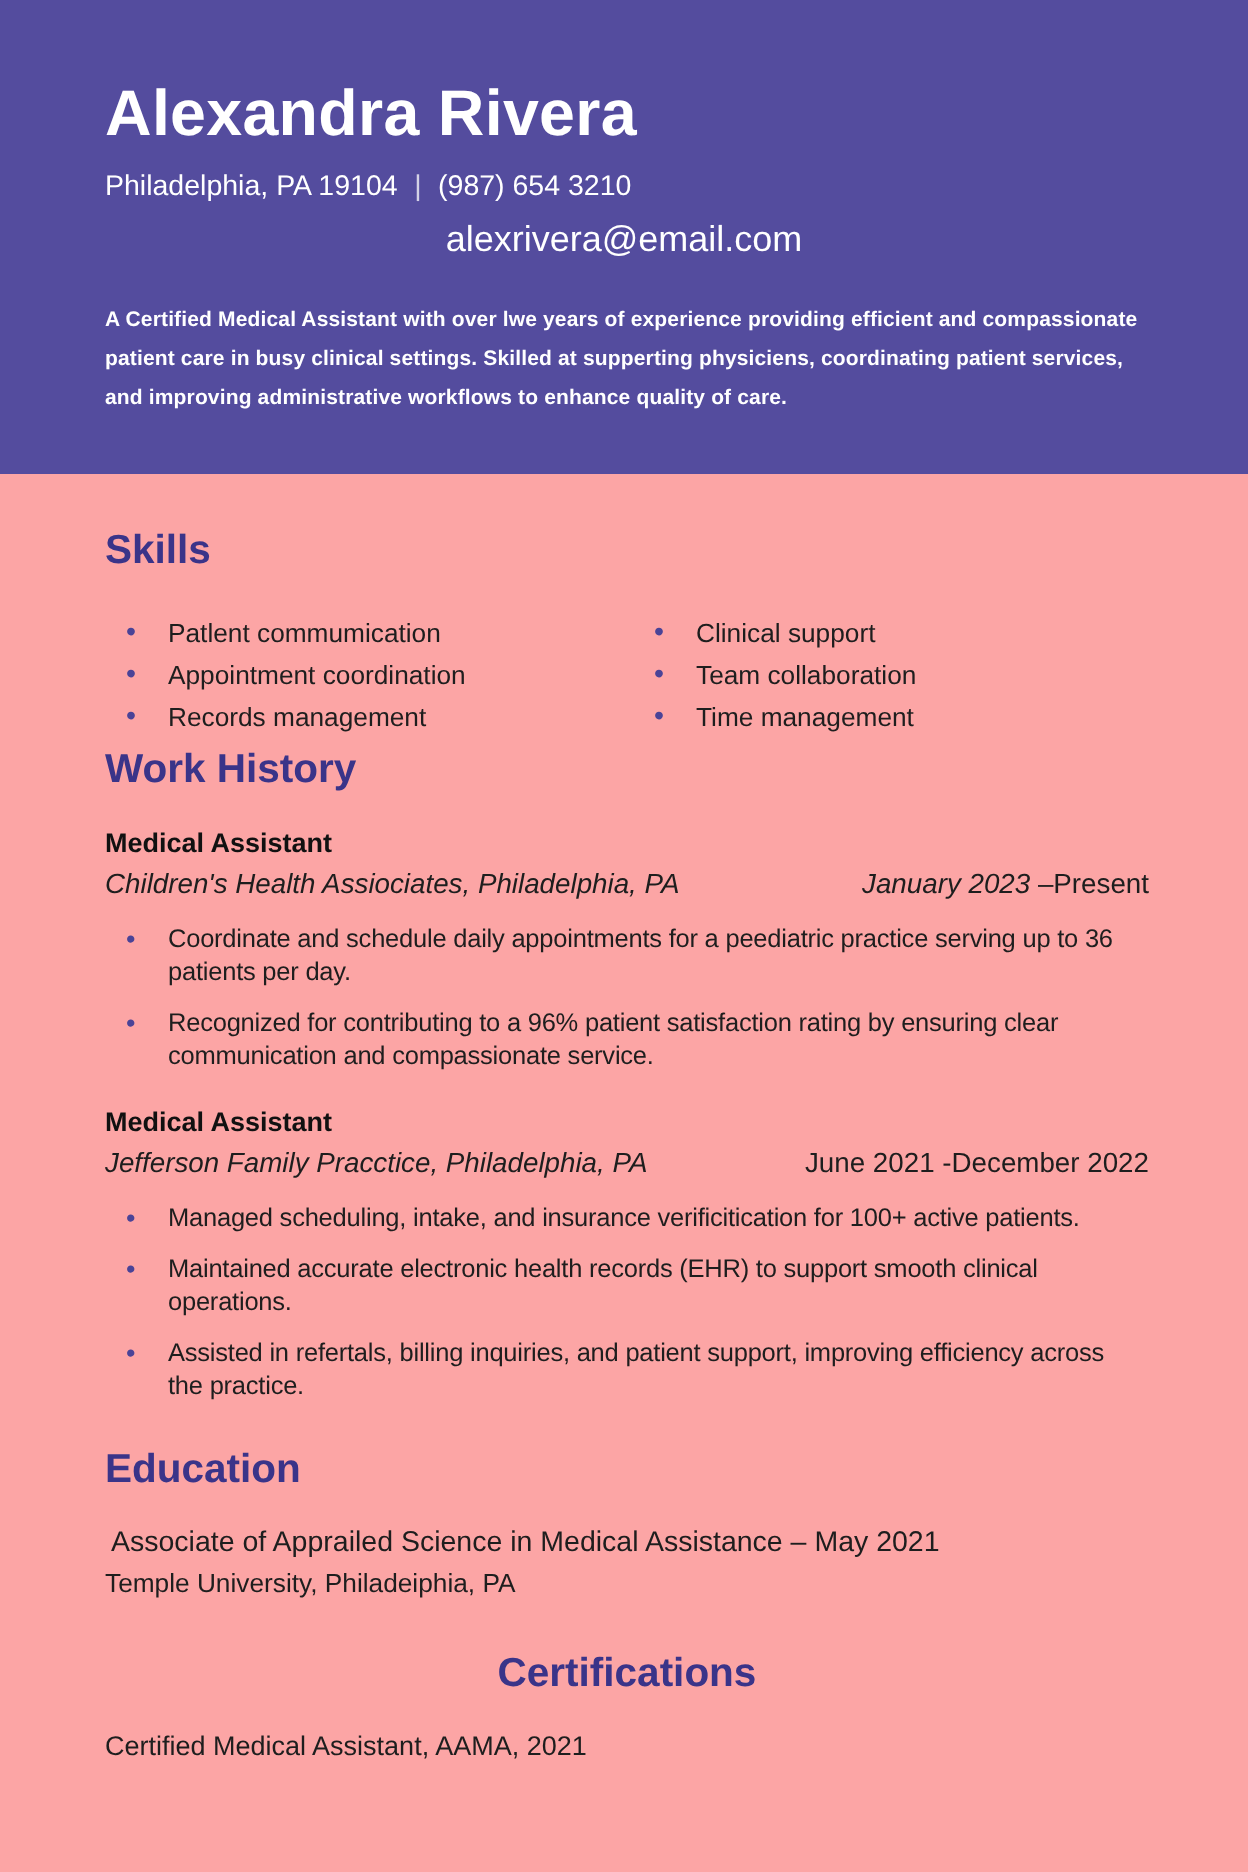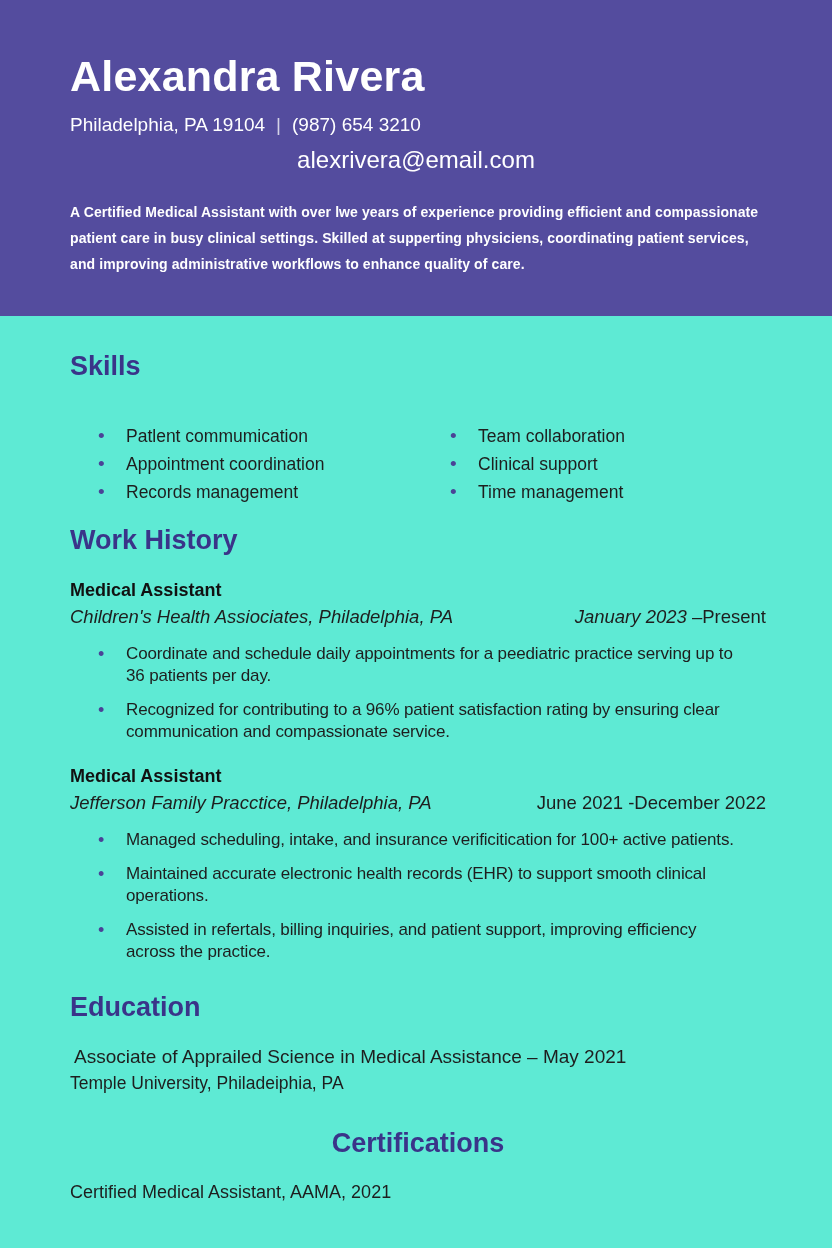"Alexandra Rivera" .page { background: #5eead4 -> #fca5a5 }
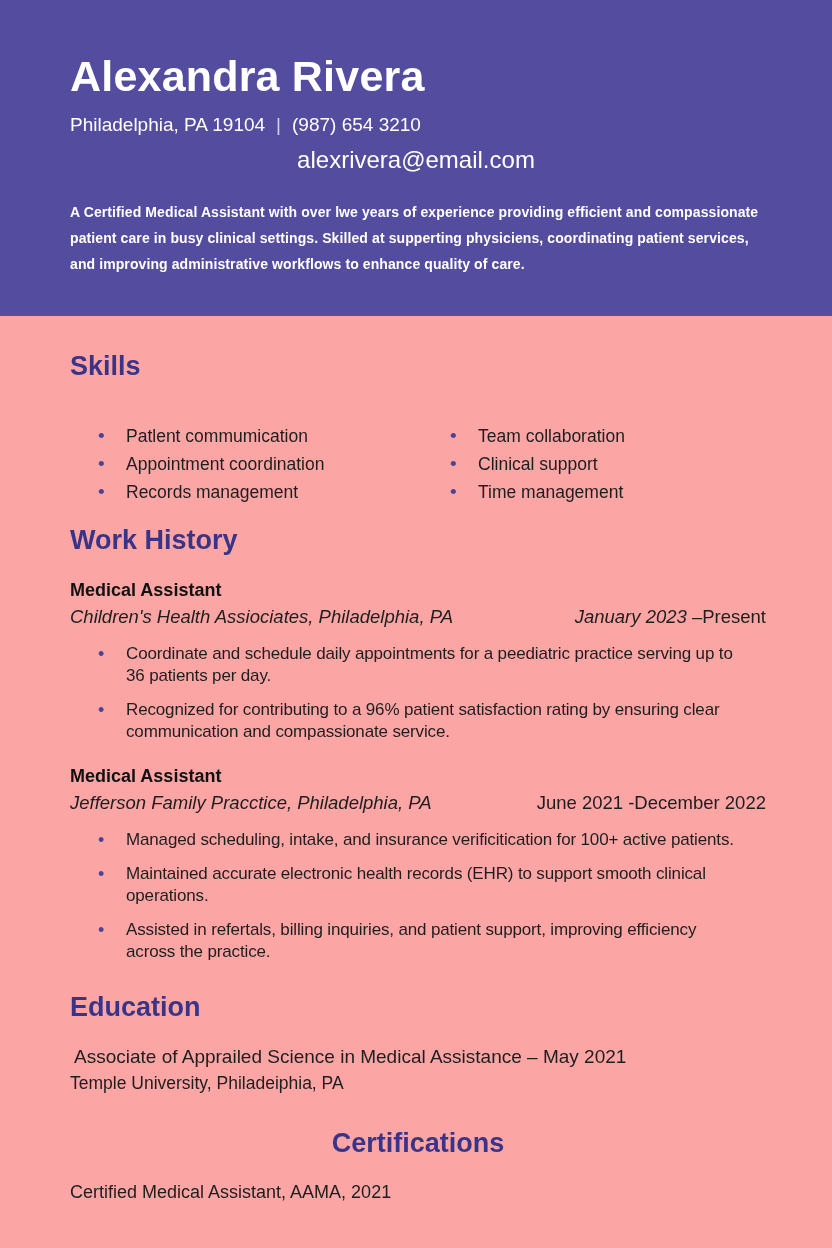"Patlent commumication" ul { margin: 18px -> 4px }
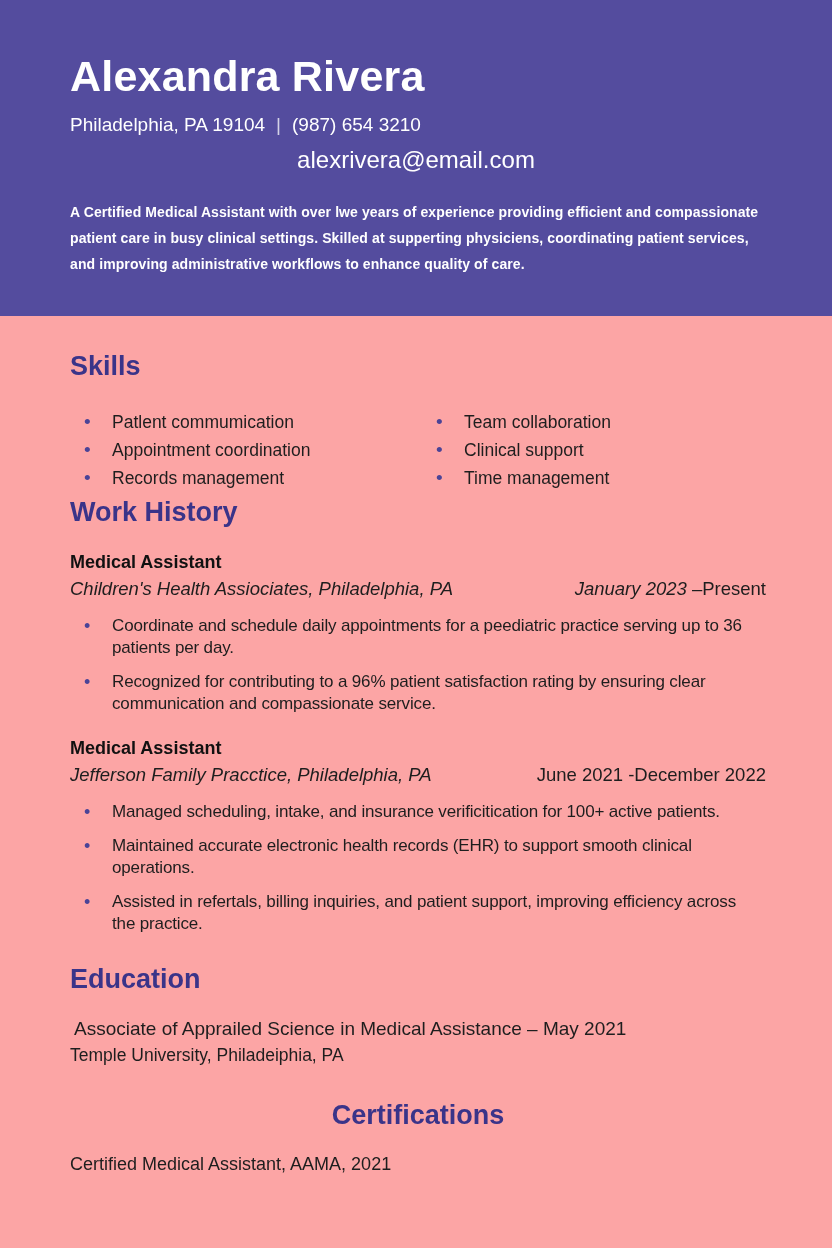"Team collaboration" li.skill-item { order: before "Clinical support" -> after "Clinical support" }
